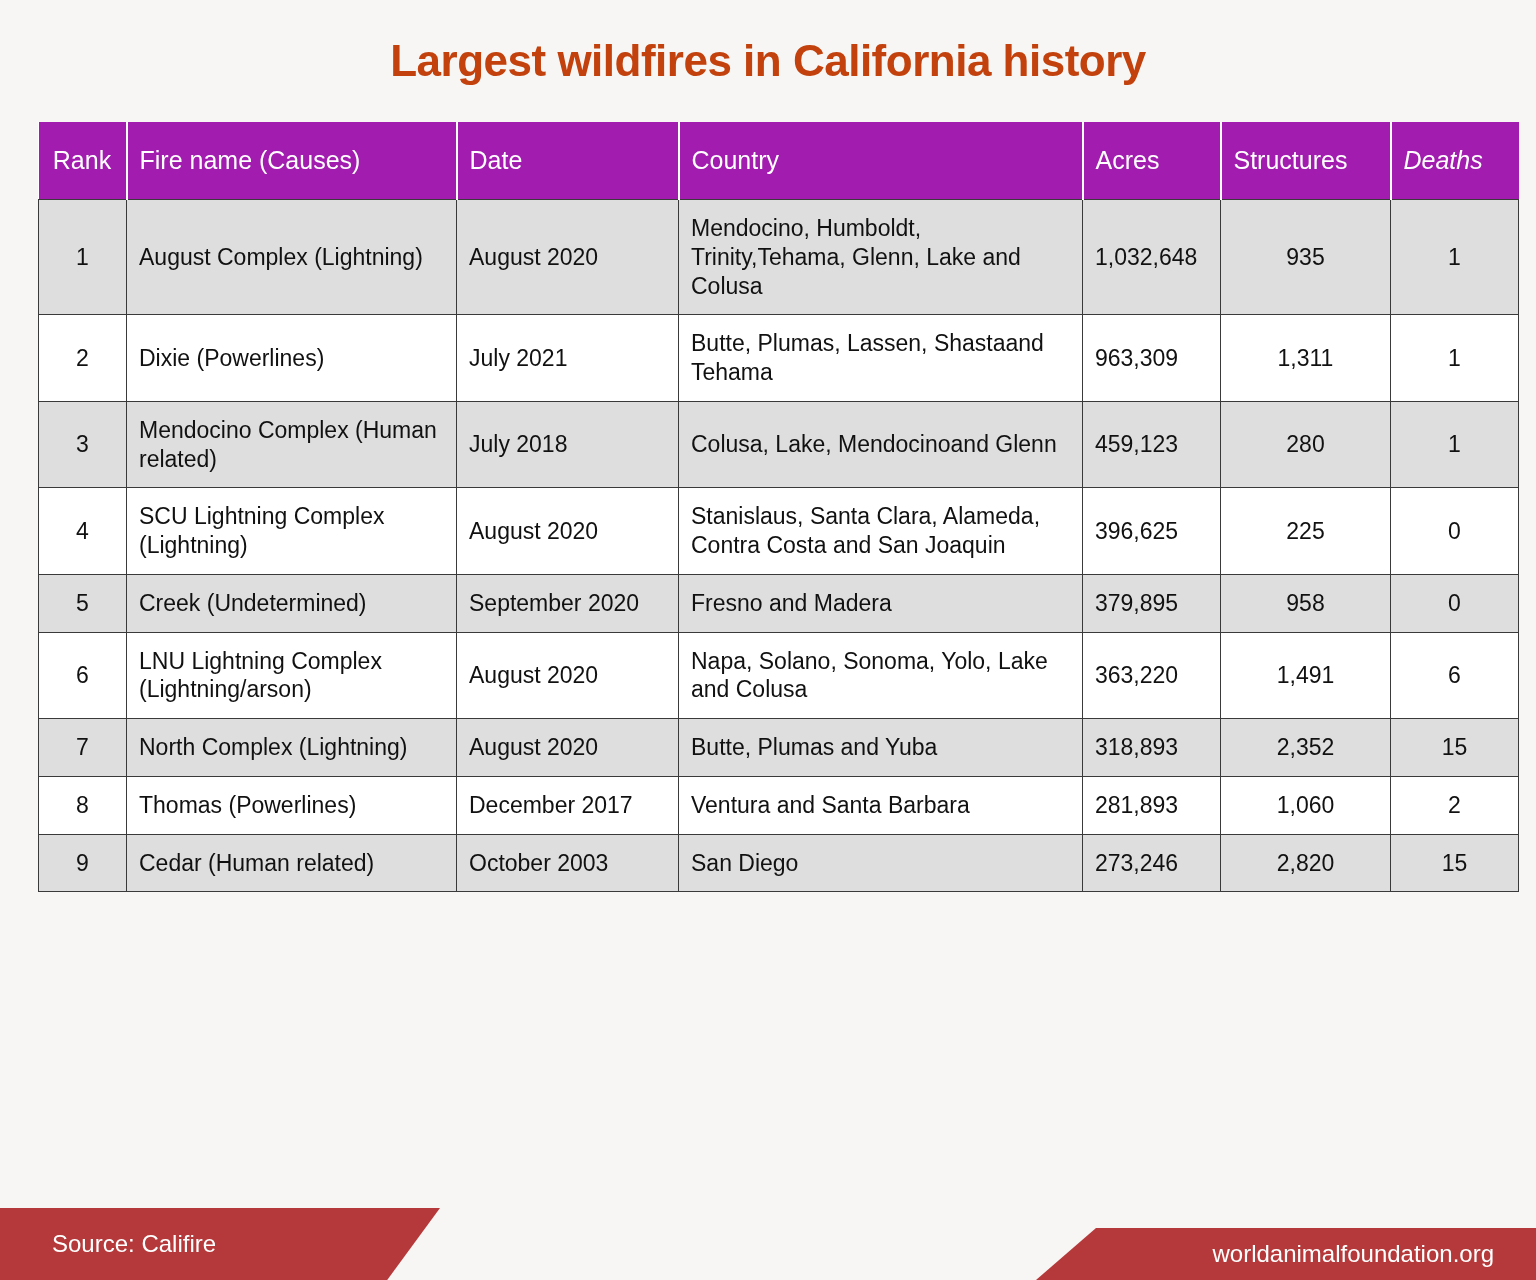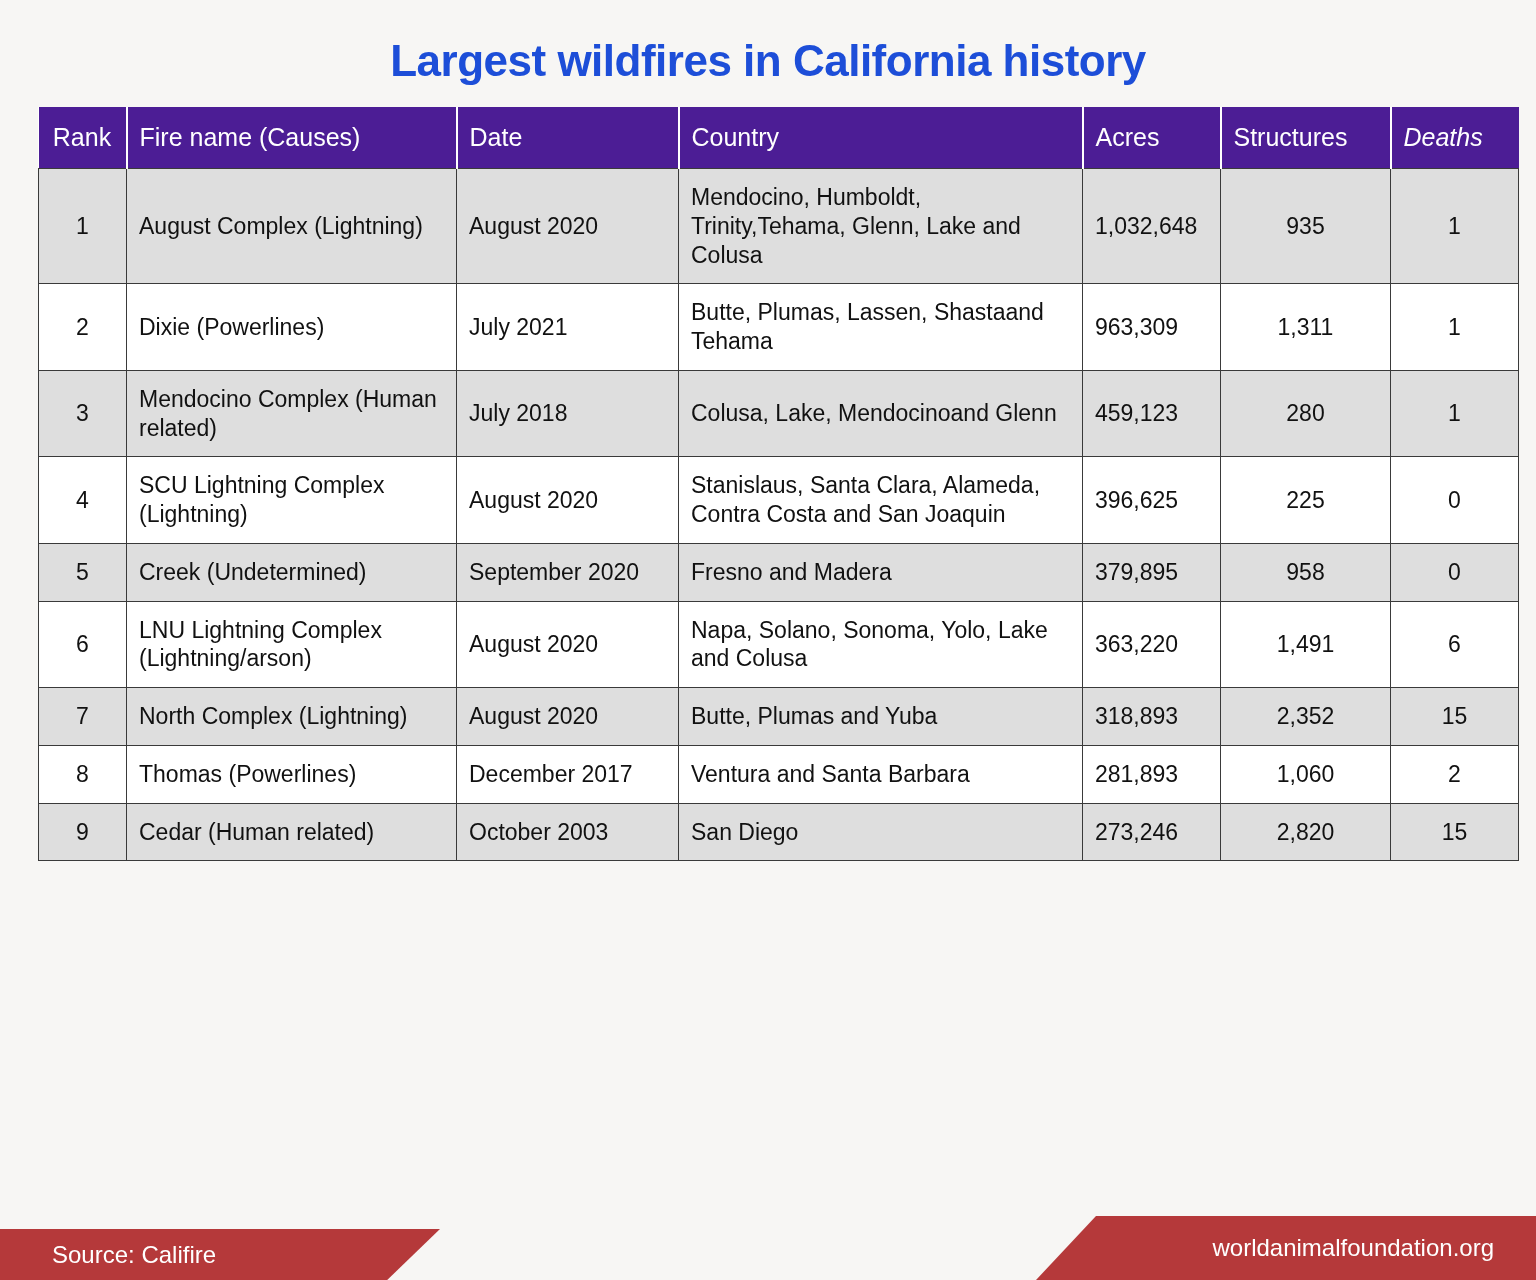"Largest wildfires in California history" .title { color: #1d4ed8 -> #c2410c; padding-bottom: 21px -> 36px }
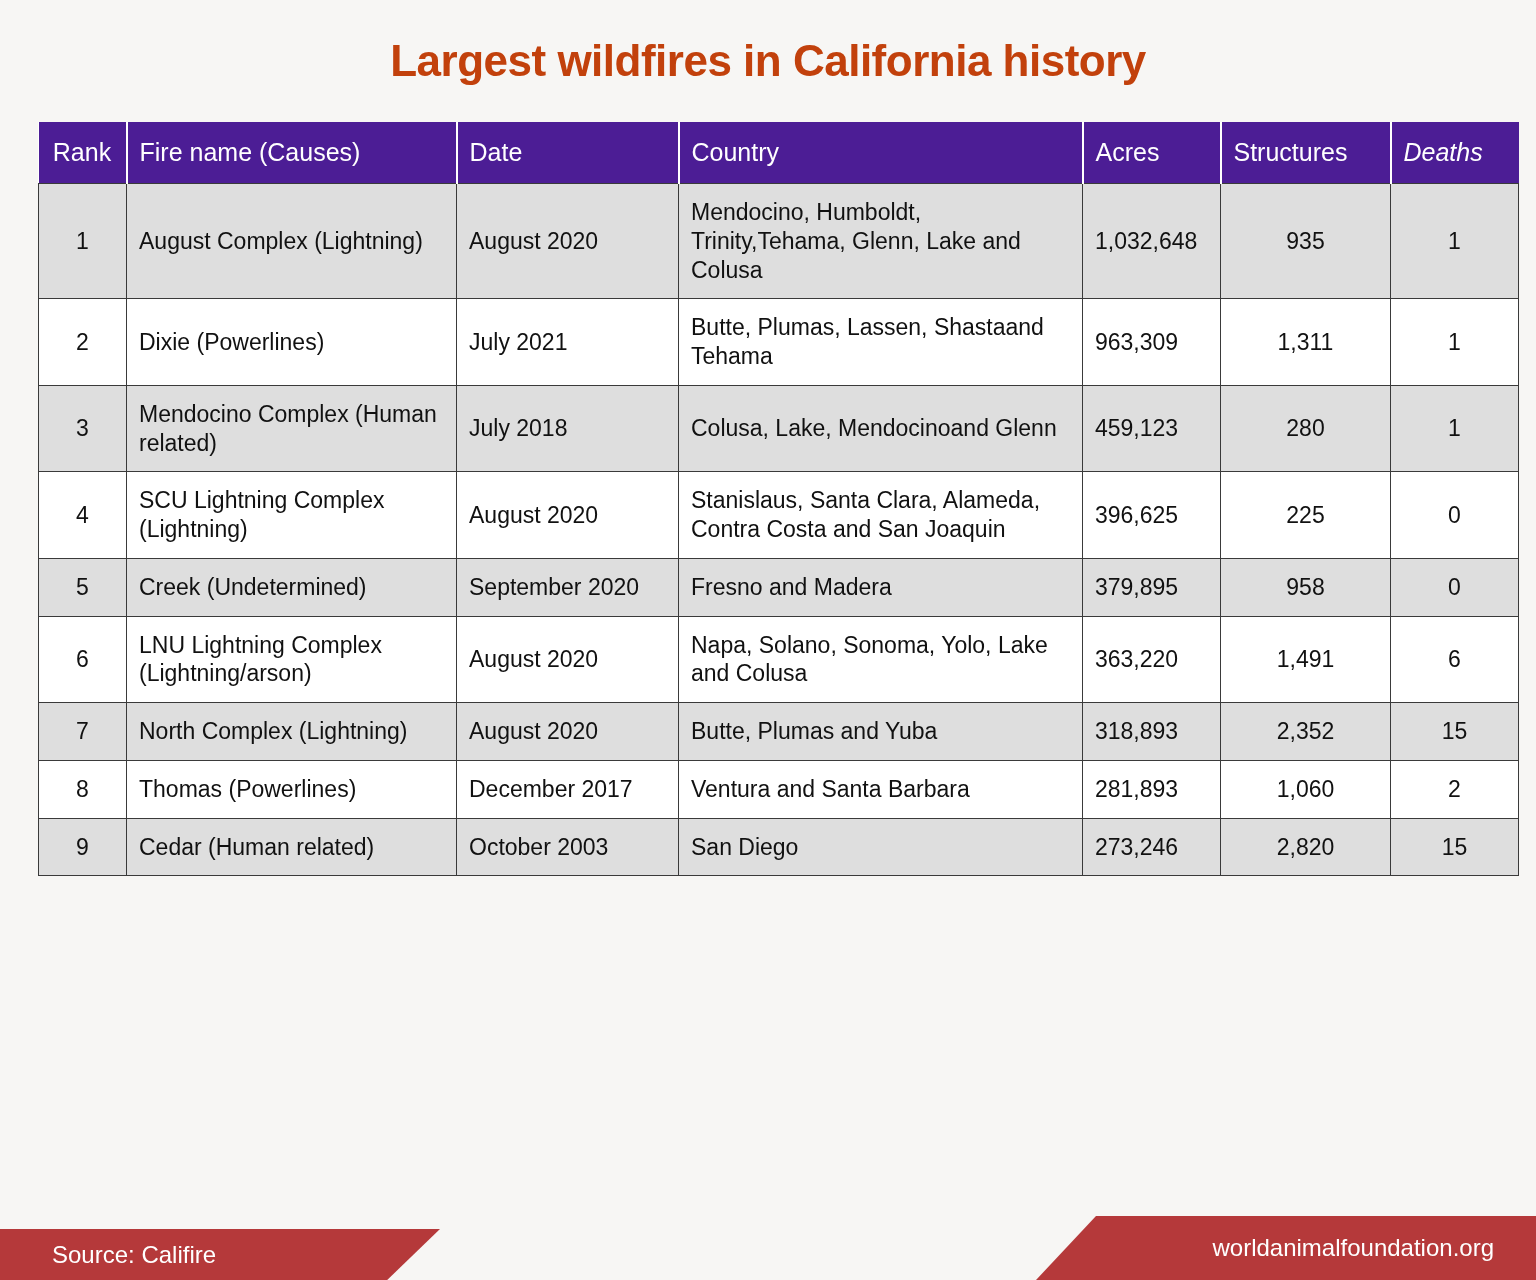"Rank" table.wf th { background: #4c1d95 -> #a21caf; padding: 16px 12px -> 24px 12px }
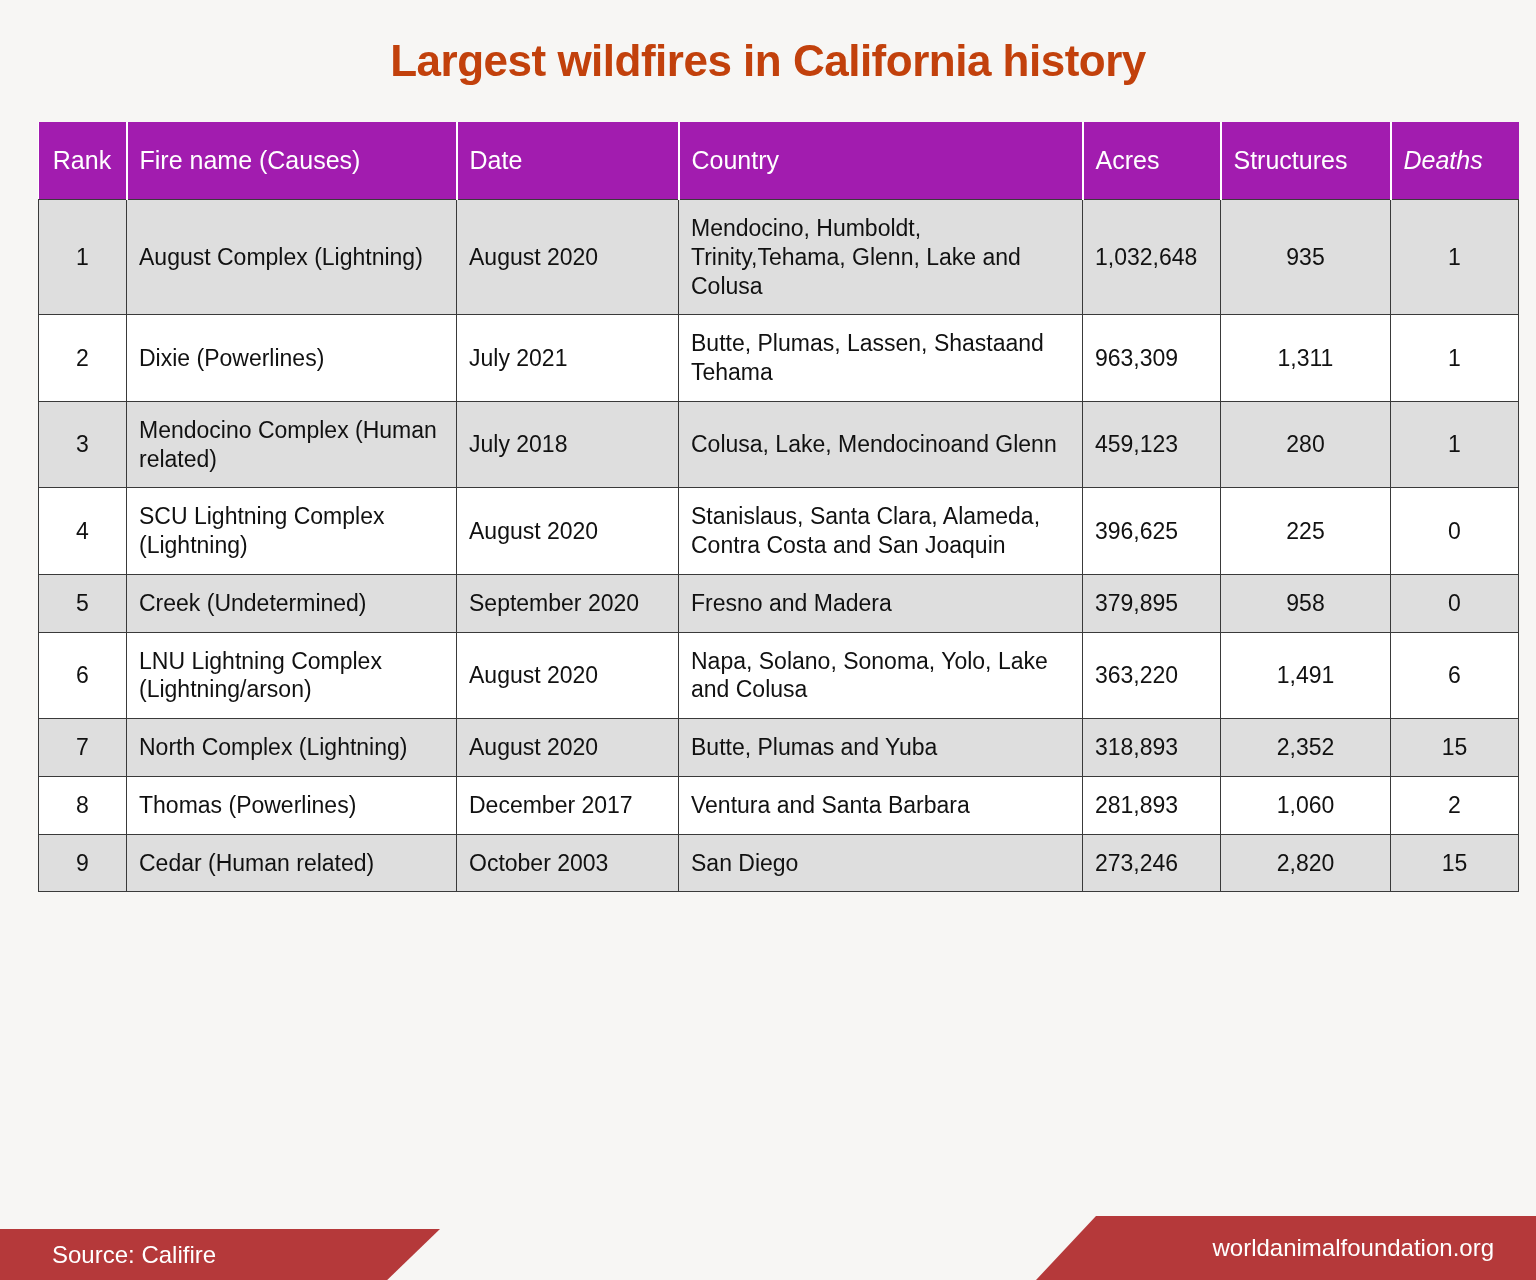"Source: Califire" .footer-left { height: 51px -> 72px }
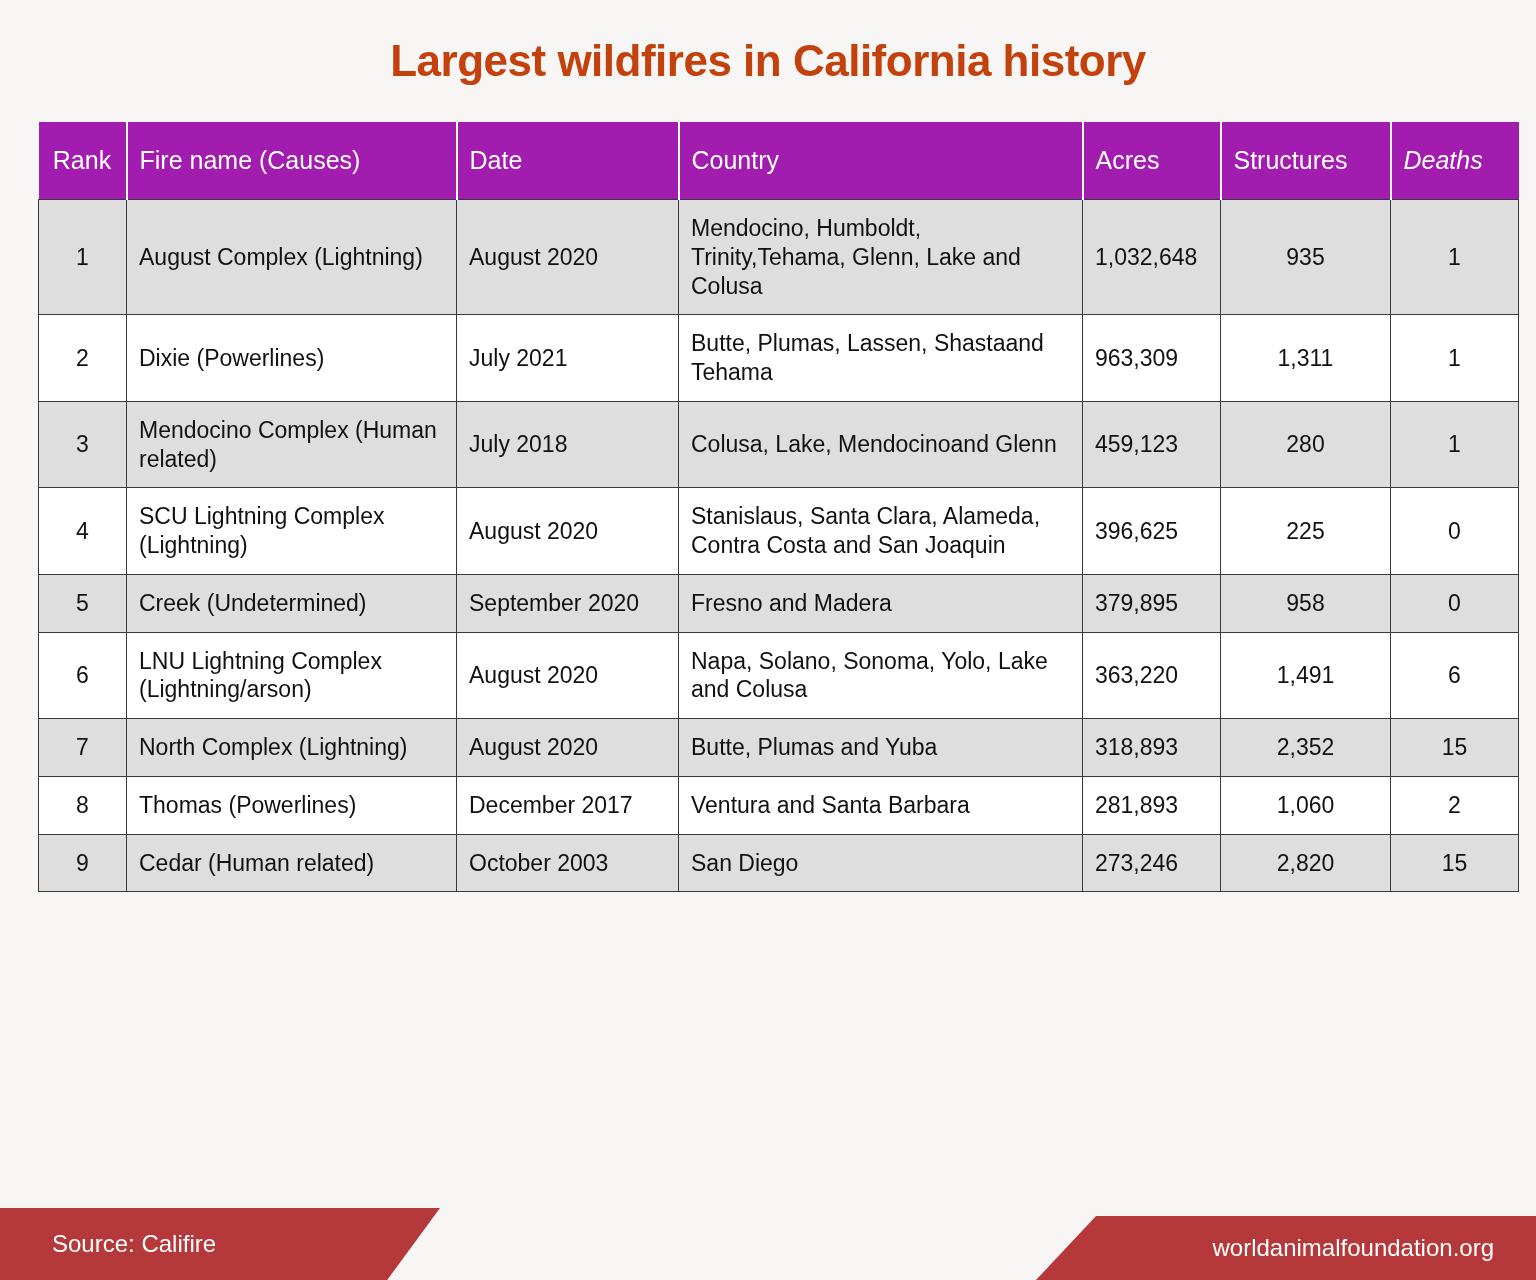"worldanimalfoundation.org" .footer-right { height: 64px -> 52px }
